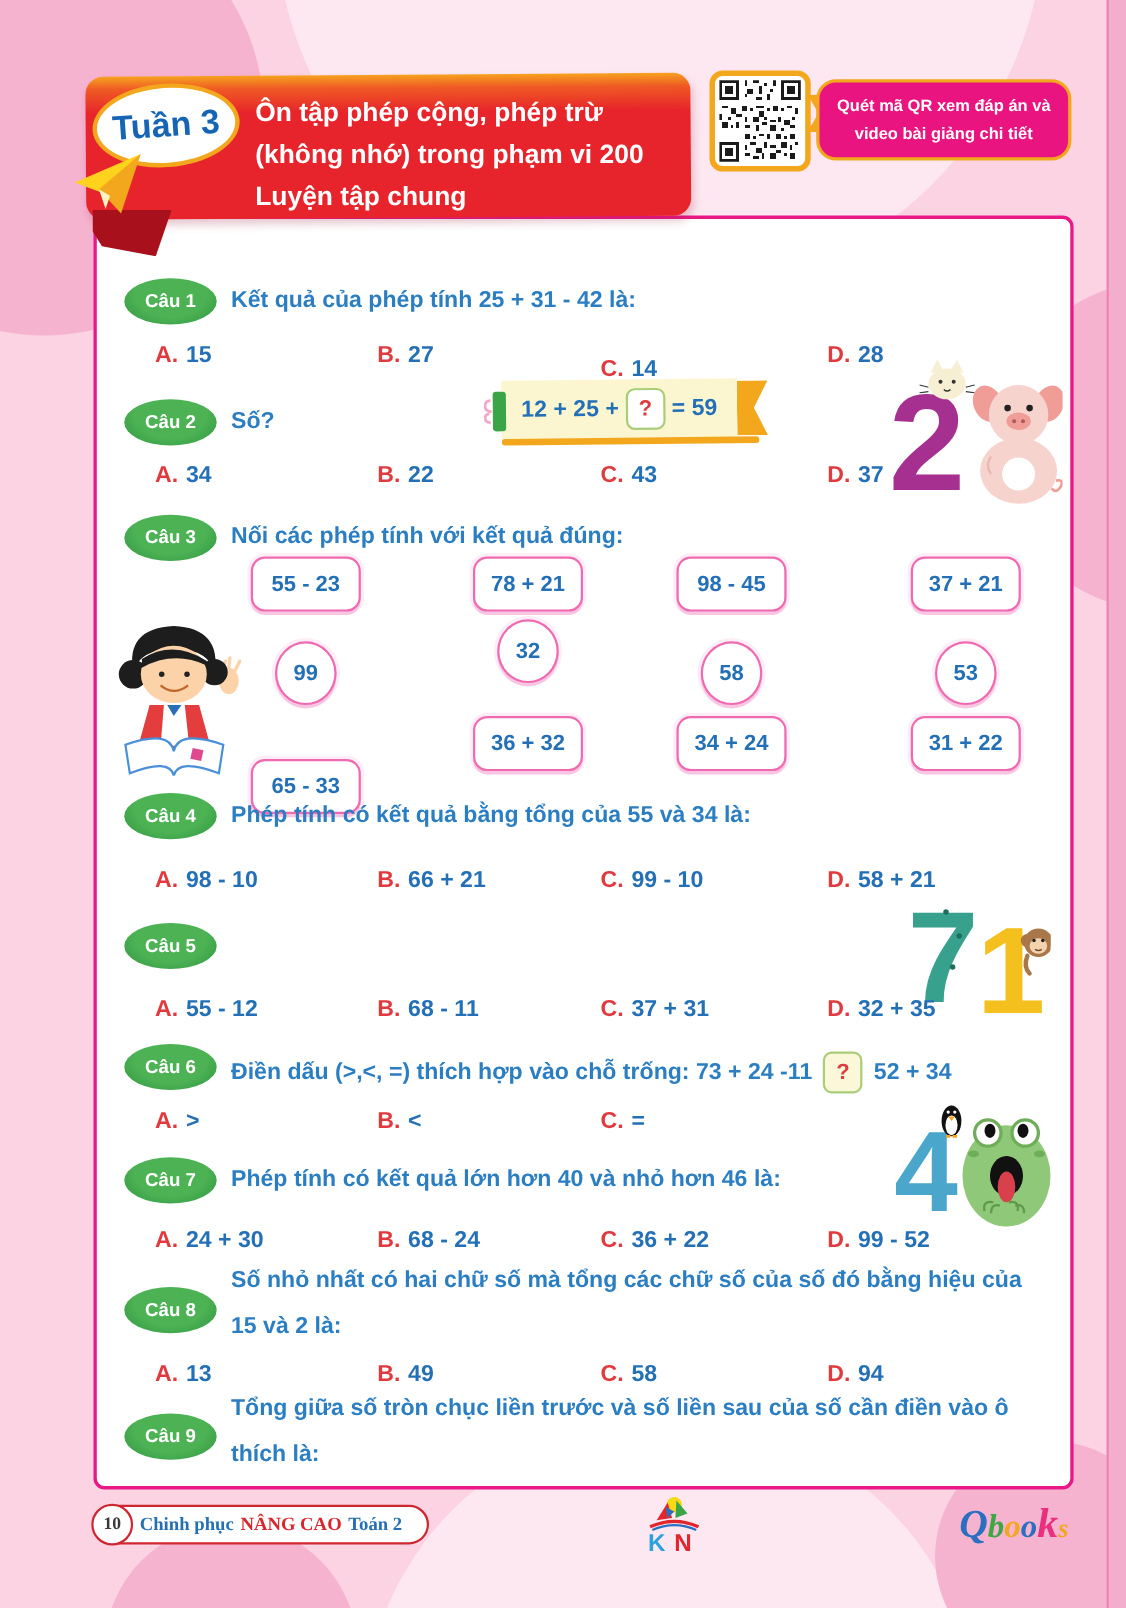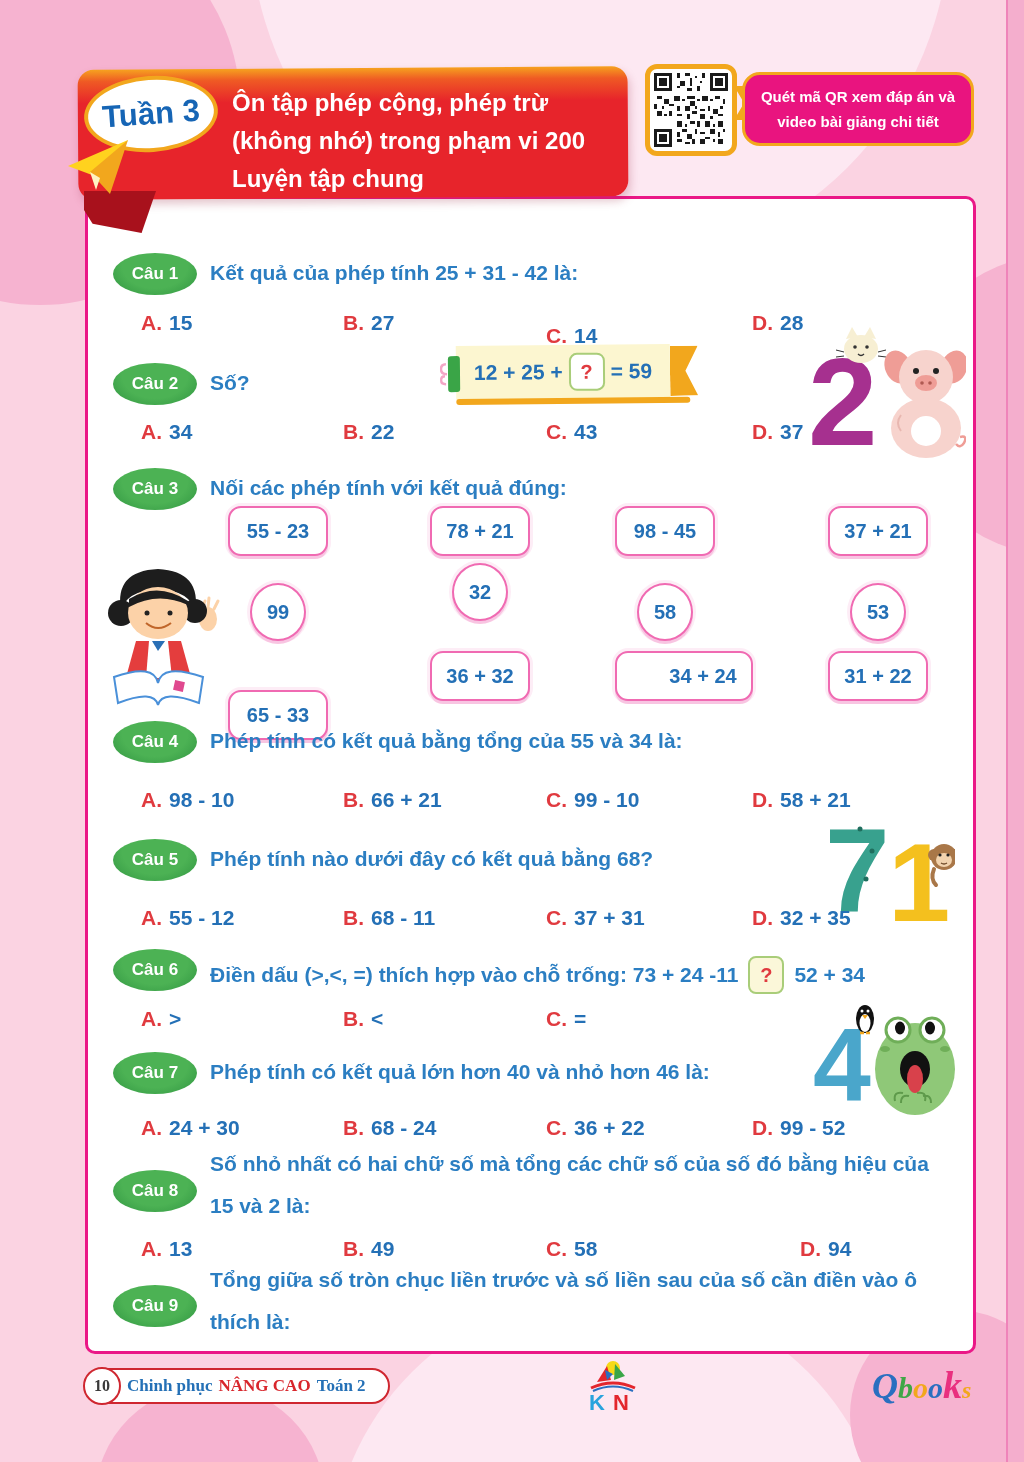"34 + 24" div.mbox { padding-left: 38px -> none }
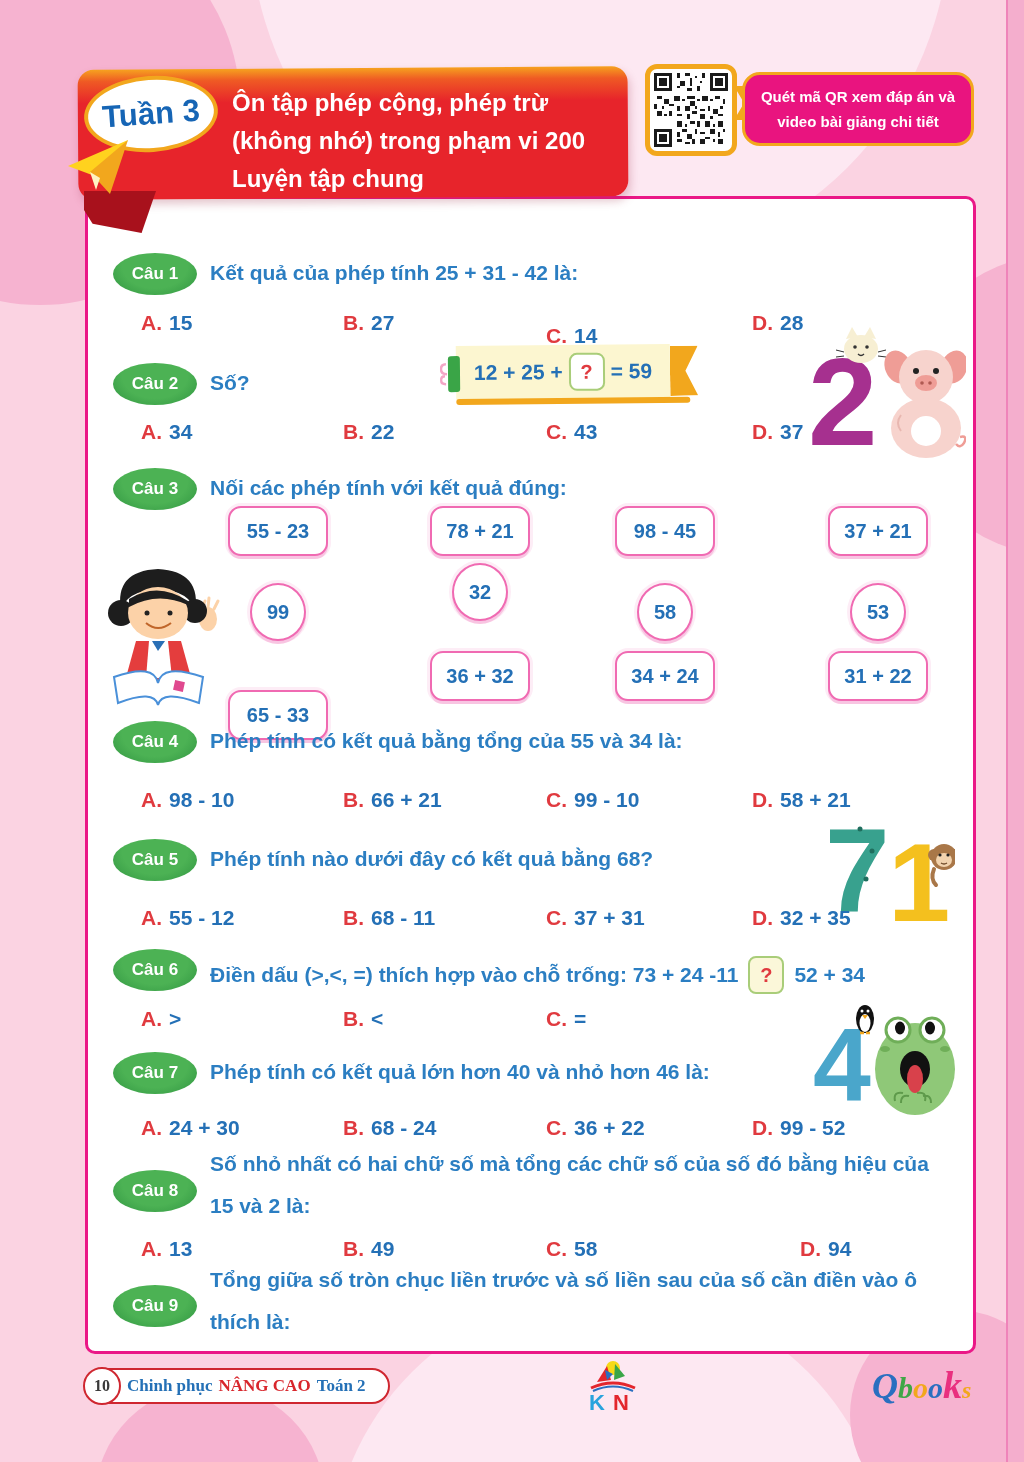"Phép tính nào dưới đây" div.qtext { html: <div>Phép tính nào dưới đây có kết quả bằng 68?</div> -> none }
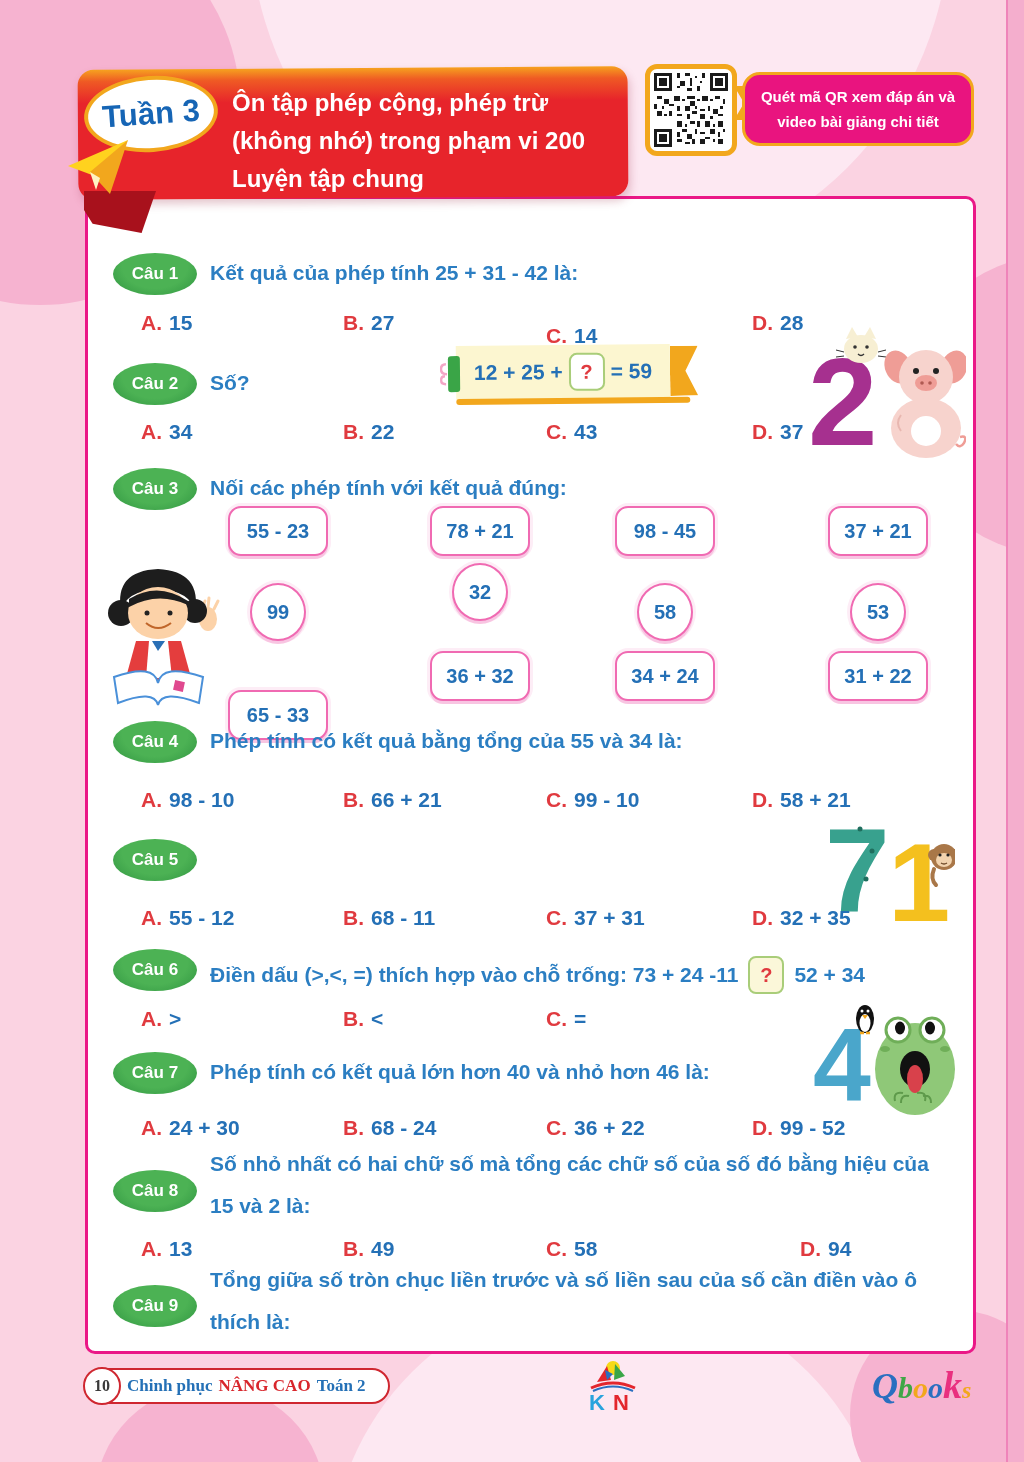"D. 94" div.opt { margin-left: 48px -> none }
